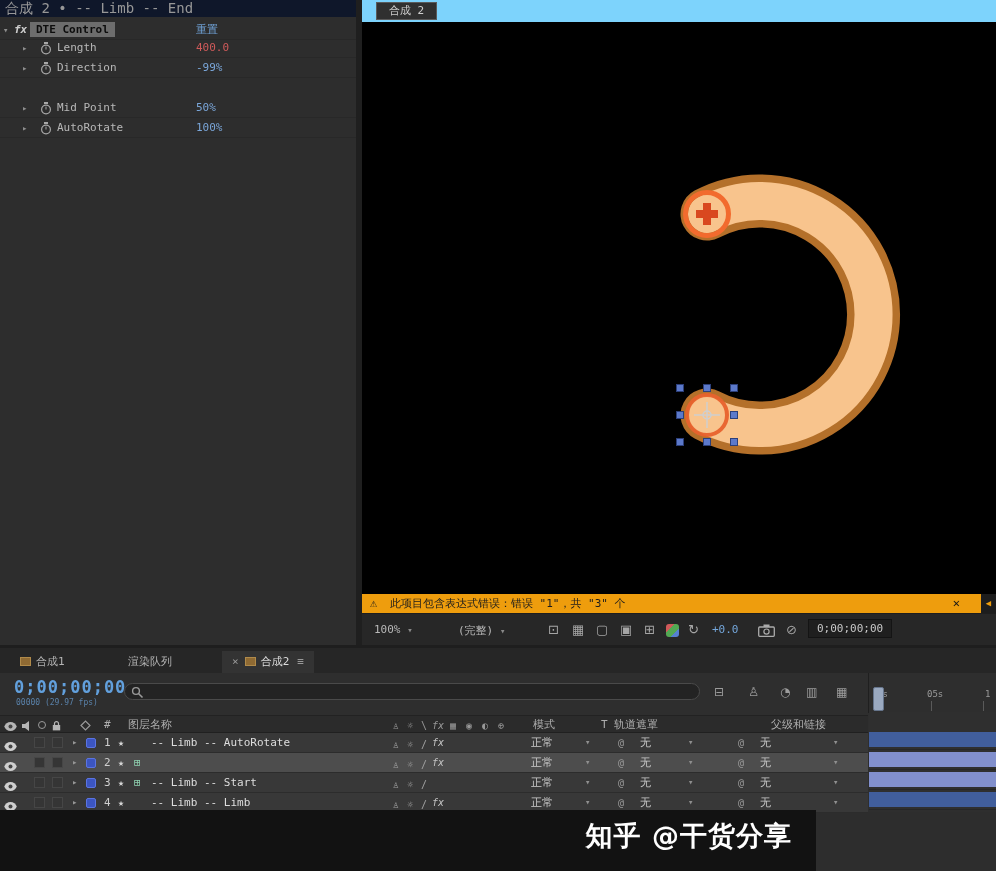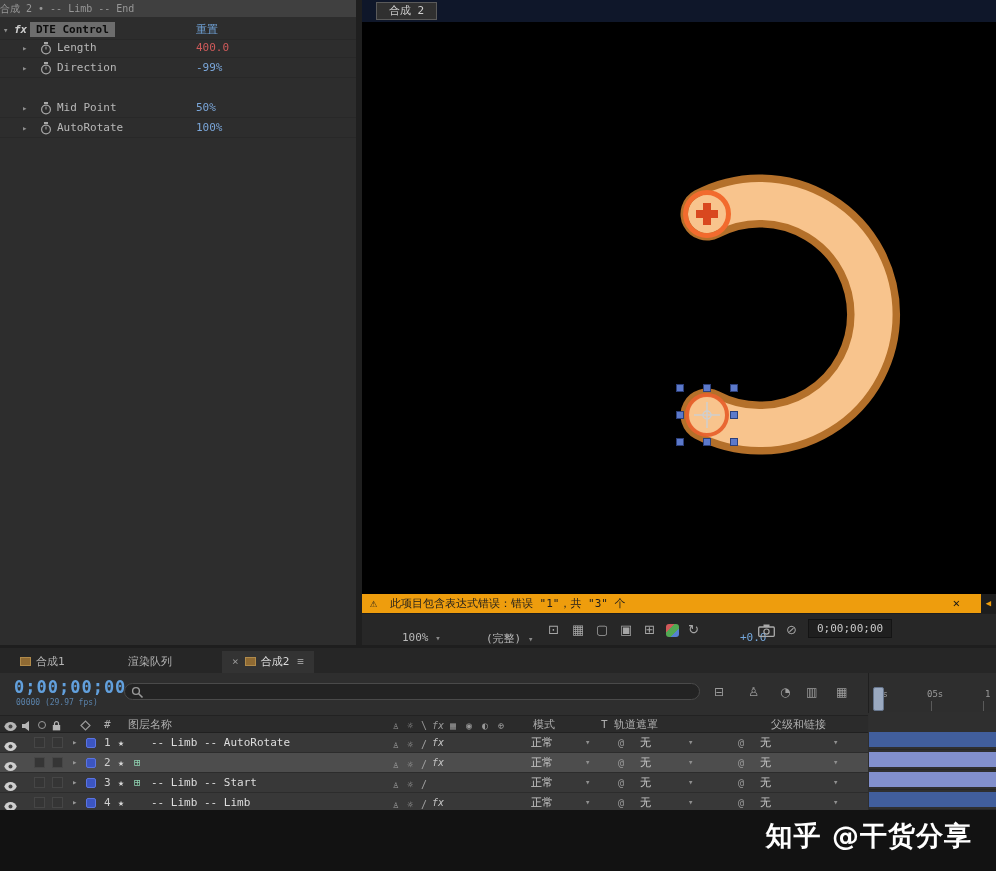"合成 2 • -- Limb" .fxp-head { background: #404040 -> #0f172a; font-size: 10px -> 14px; padding-left: none -> 5px }
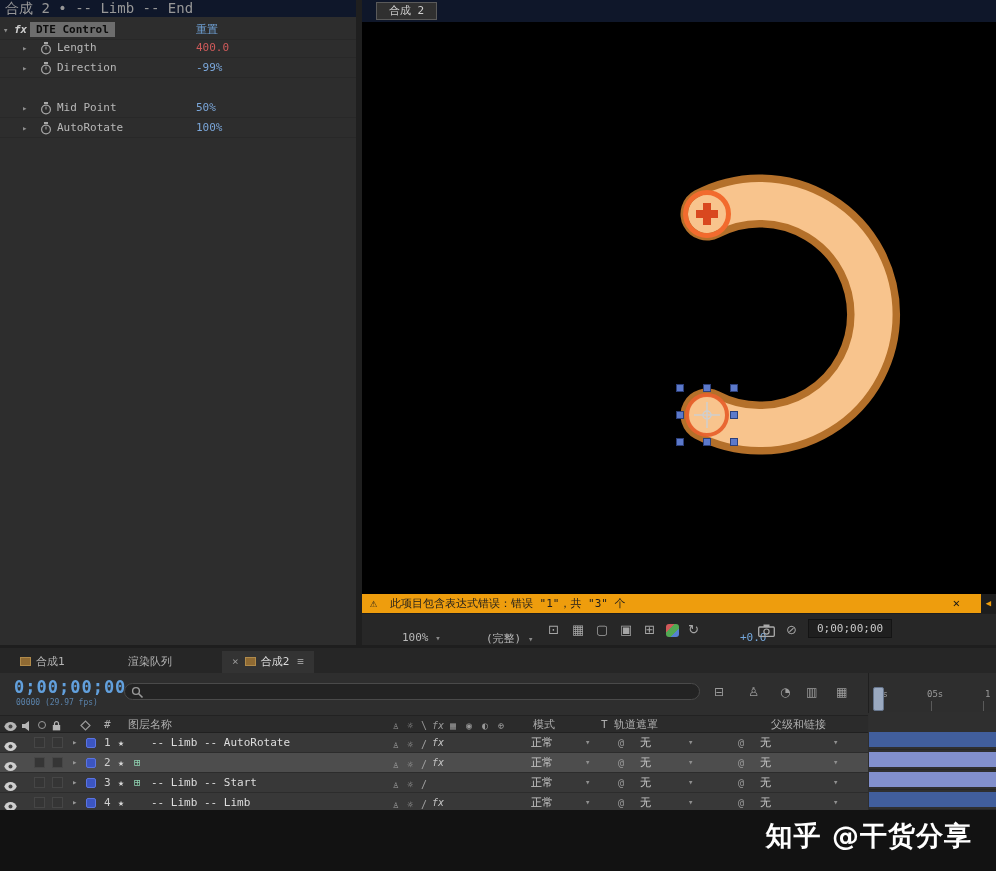"合成 2" .vtabbar { background: #0f172a -> #7dd3fc }
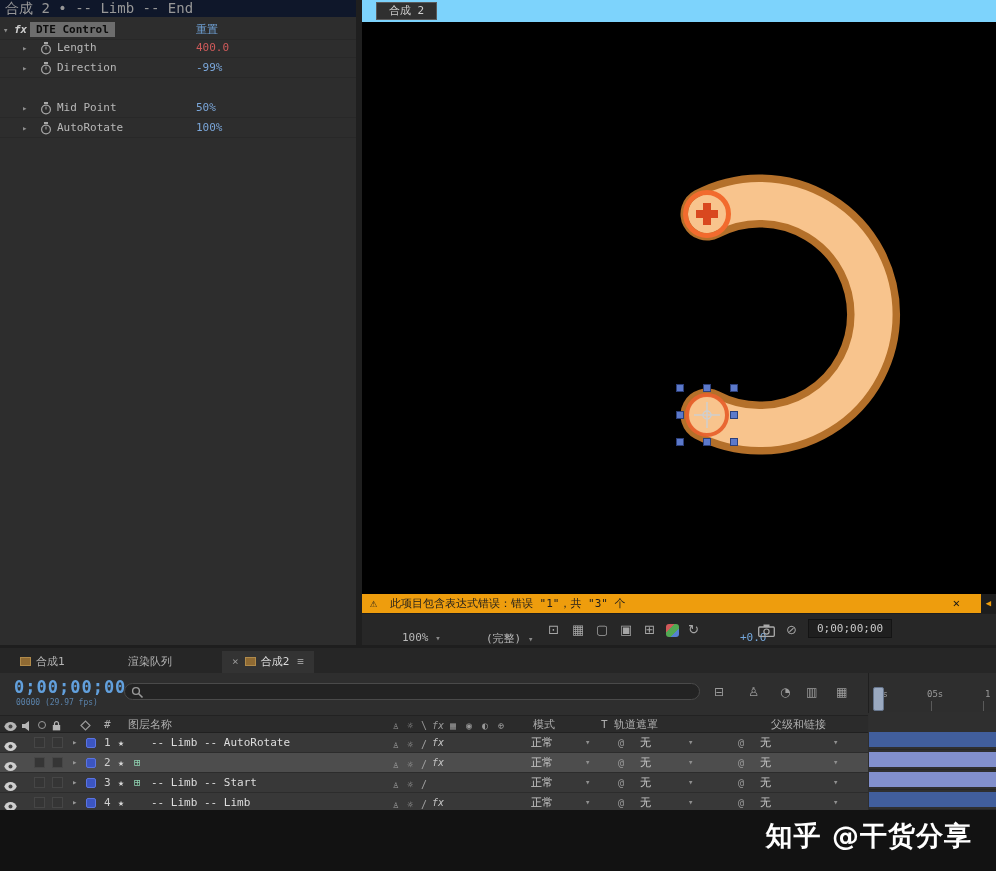"100% ▾" .vt-item { margin-left: 28px -> none; top: 17px -> 9px }
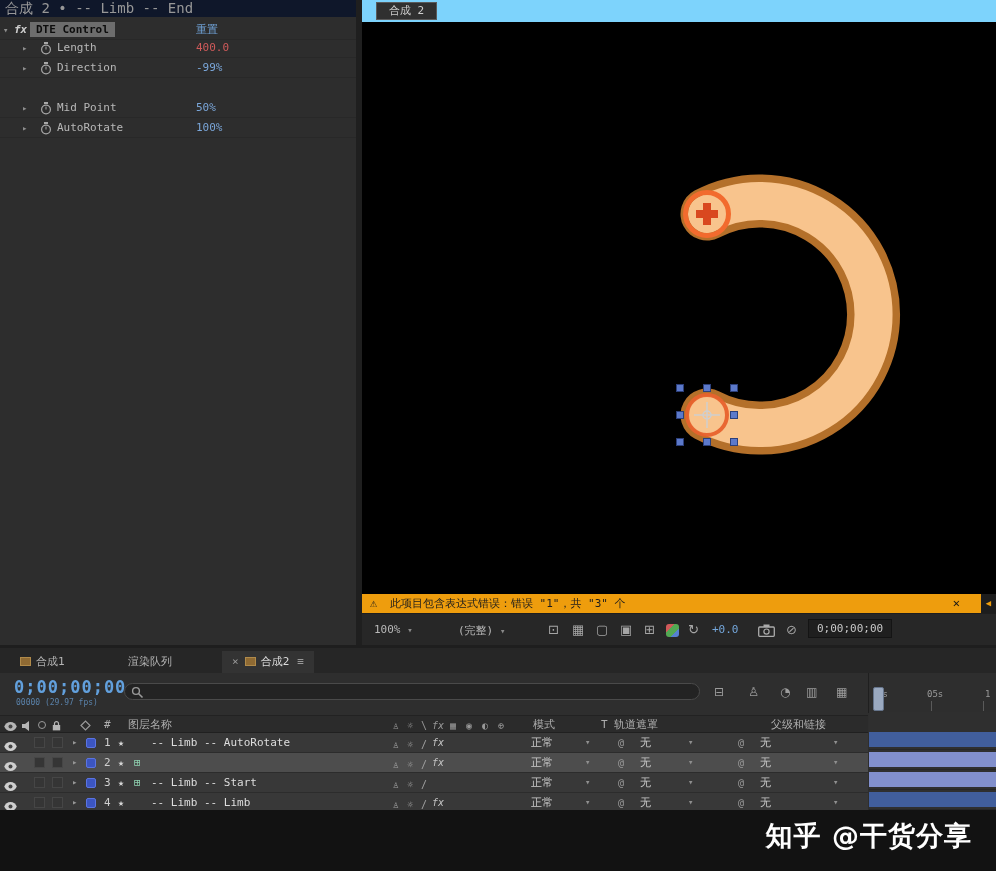"知乎 @干货分享" .bottom-strip { width: 996px -> 816px }
